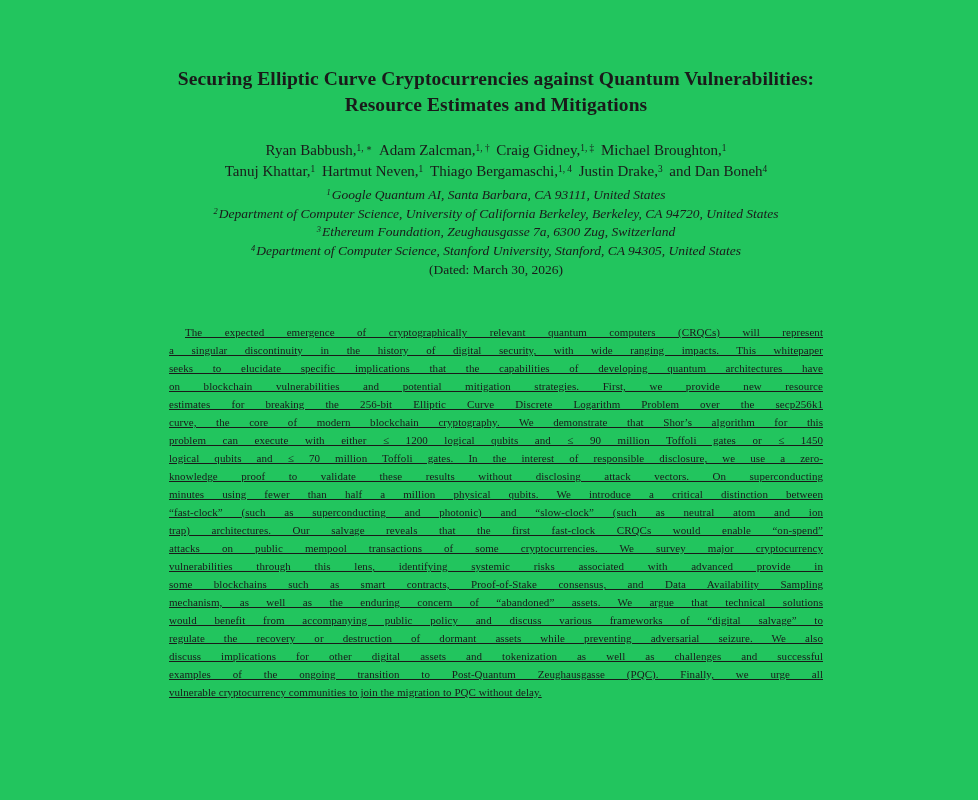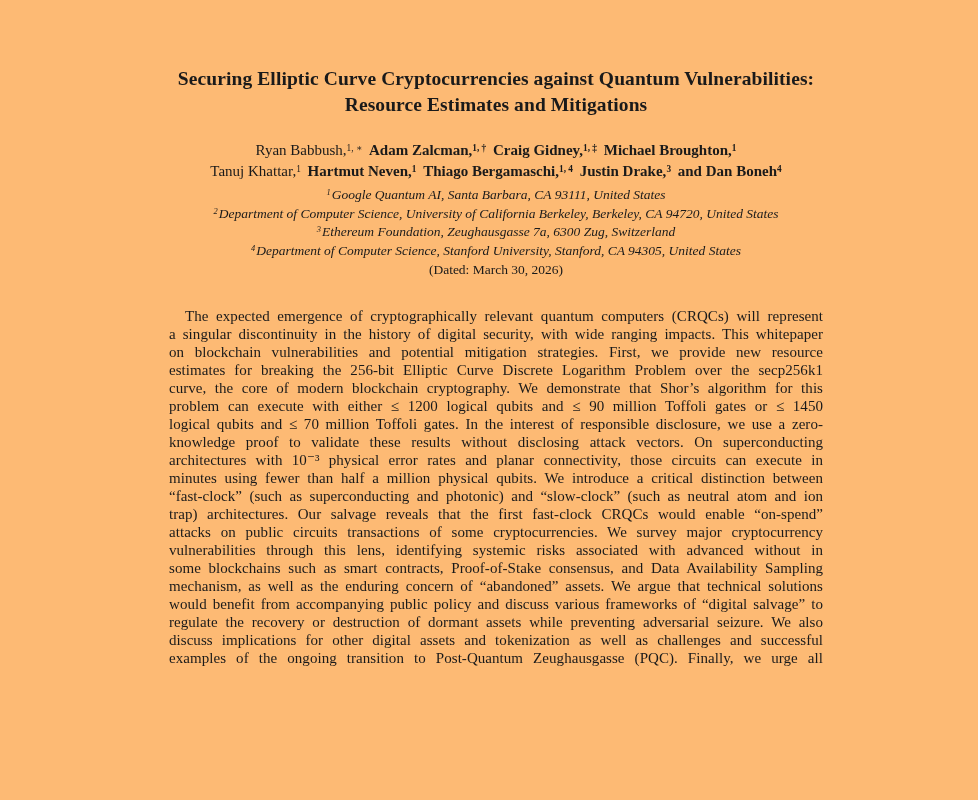"Securing Elliptic Curve Cryptocurrencies" .page { background: #fdba74 -> #22c55e }
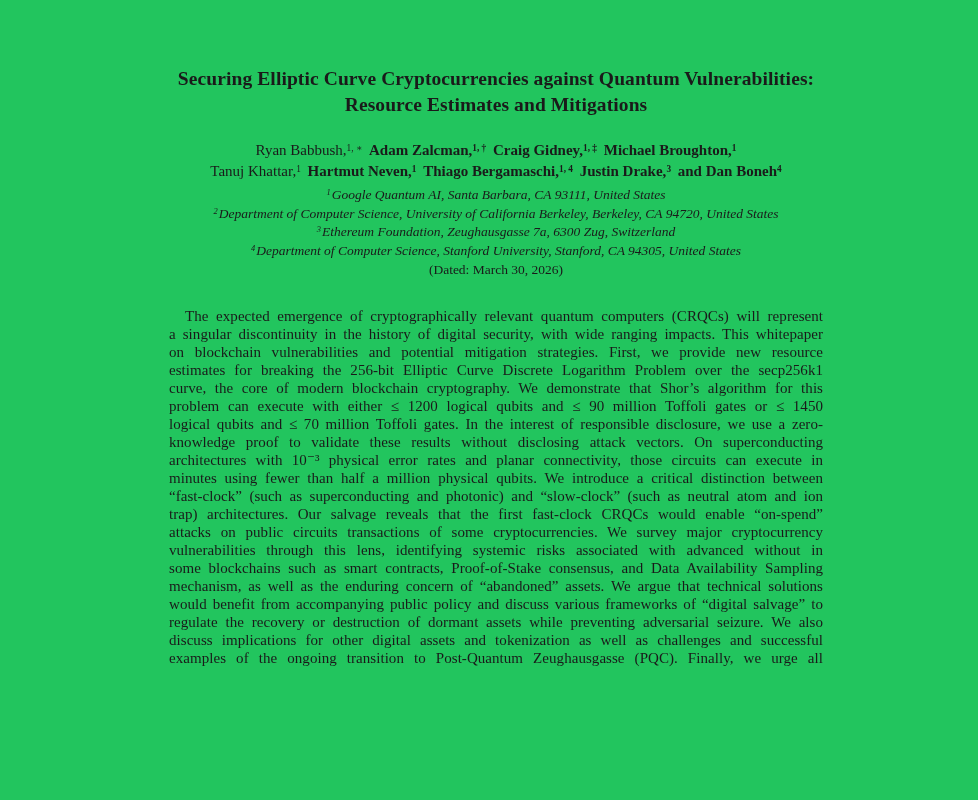"Adam Zalcman,1, †" .auth-seg + .auth-seg { font-weight: bold -> none }
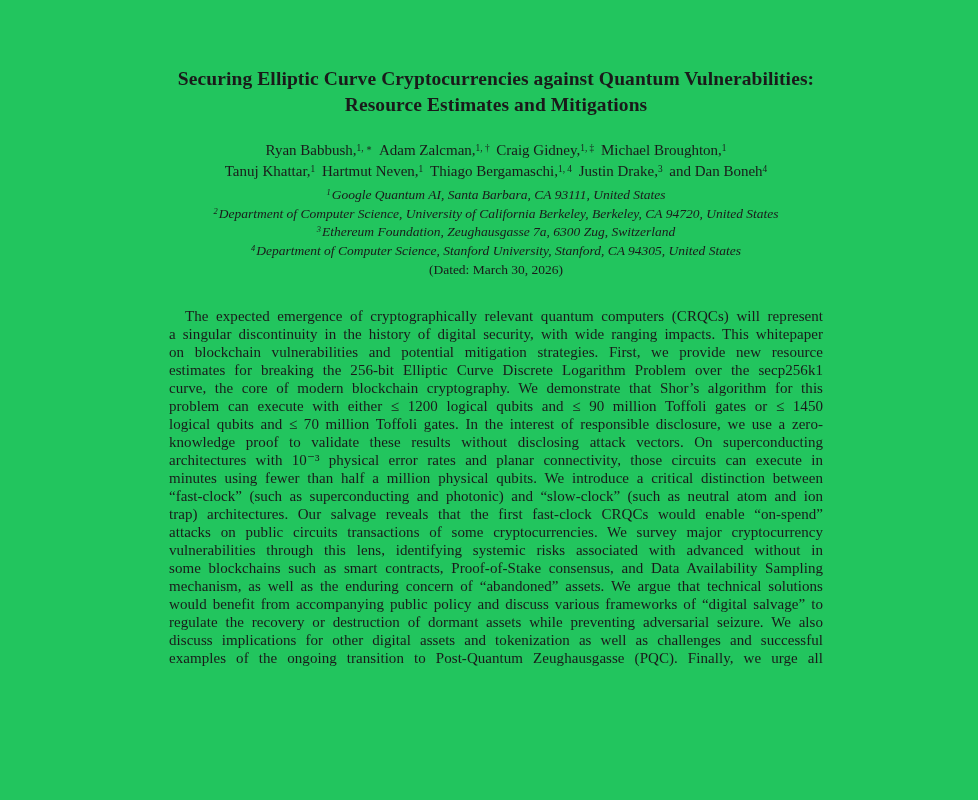"The expected emergence of" .abstract-block { font-size: 15px -> 11px; margin-top: 28px -> 44px; text-decoration: none -> underline }
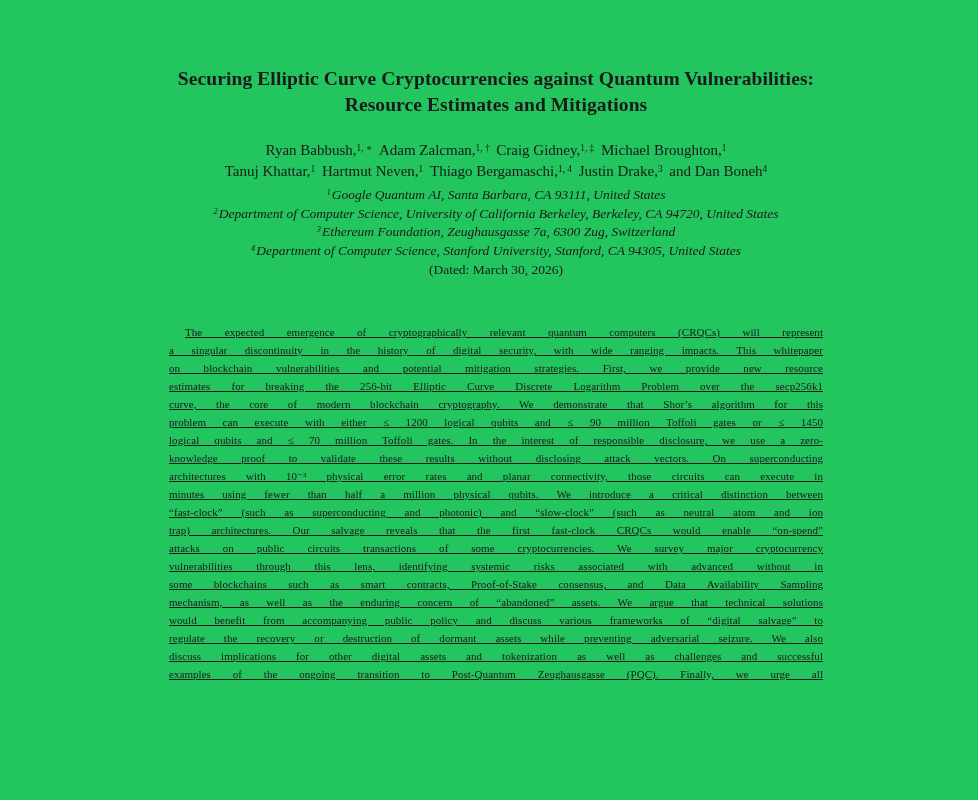"seeks to elucidate specific implications" div.abs-line { html: none -> <div>seeks to elucidate specific implications that the capabilities of developing quantum architectures have</div> }
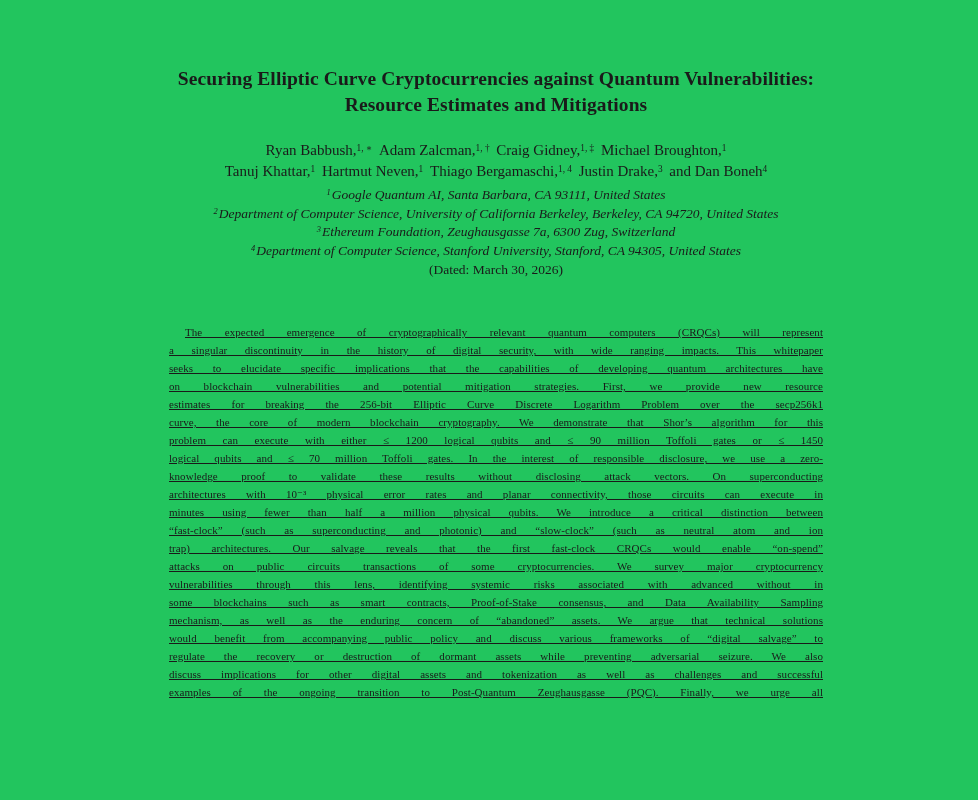"architectures with 10⁻³ physical error" div.abs-line { html: <div>architectures with 10⁻³ physical error rates and planar connectivity, those circuits can execute in</div> -> none }
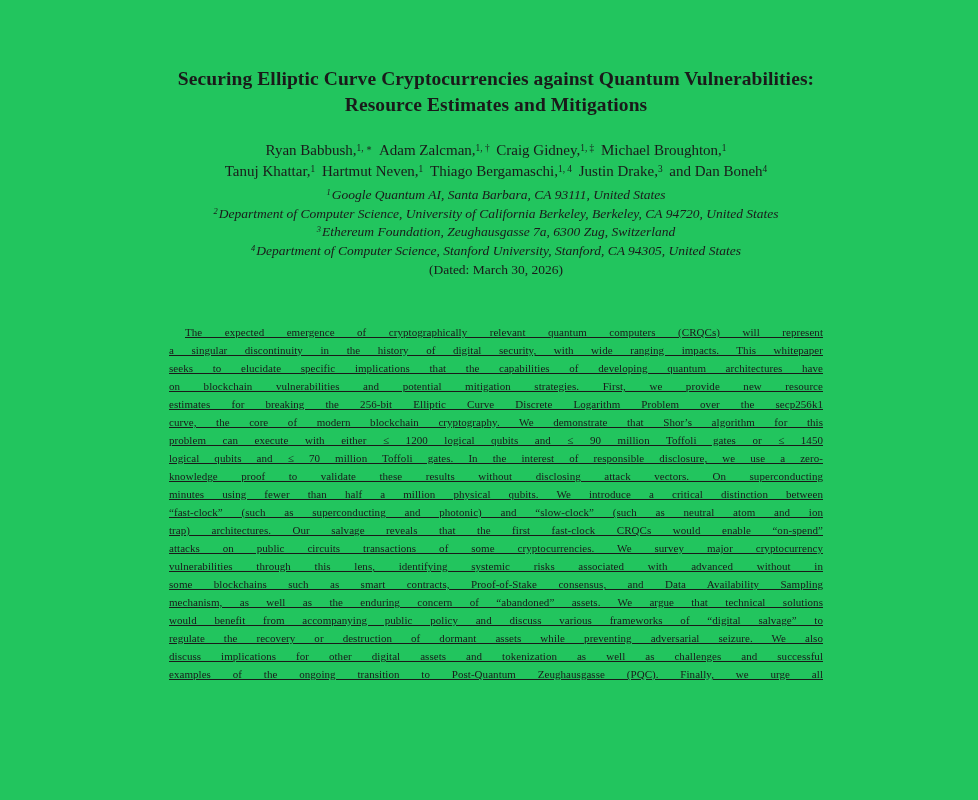"attacks on public circuits transactions" div.abs-line { text: circuits -> mempool }
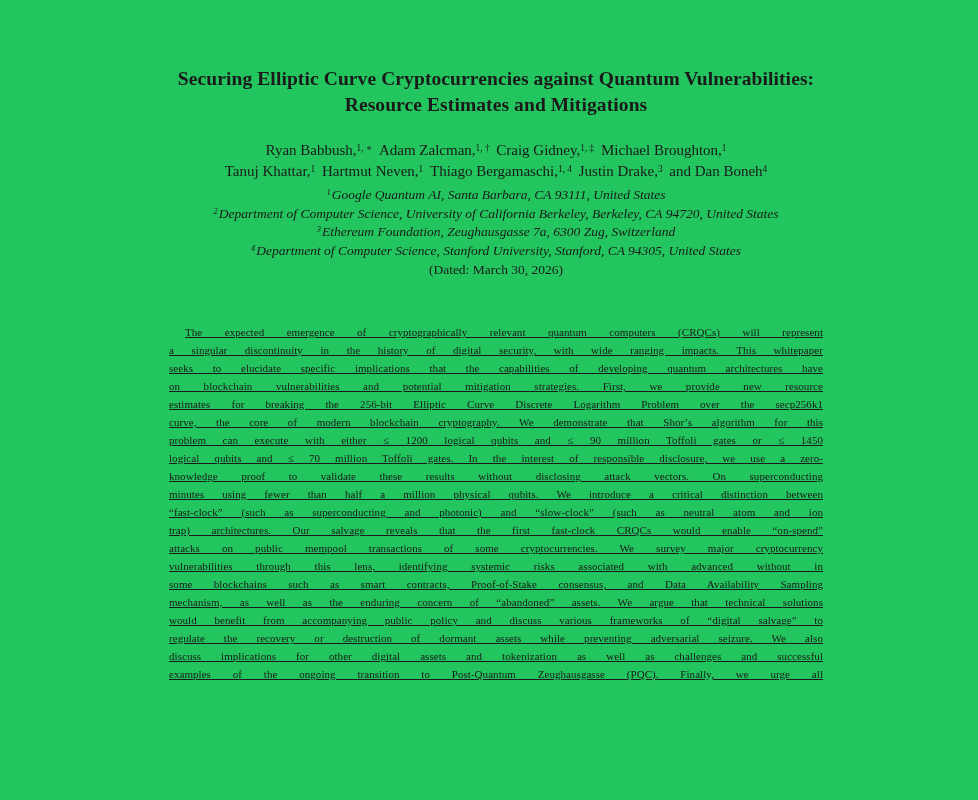"vulnerabilities through this lens," div.abs-line { text: without -> provide }
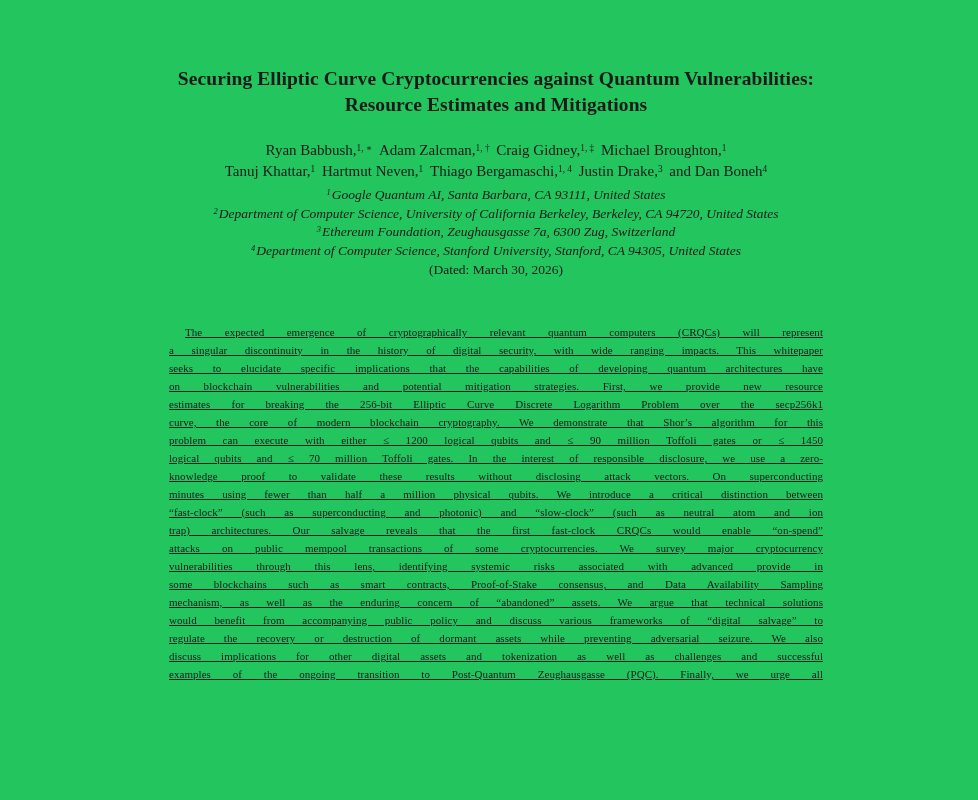"vulnerable cryptocurrency communities to" div.abs-line { html: none -> <div>vulnerable cryptocurrency communities to join the migration to PQC without delay.</div> }
